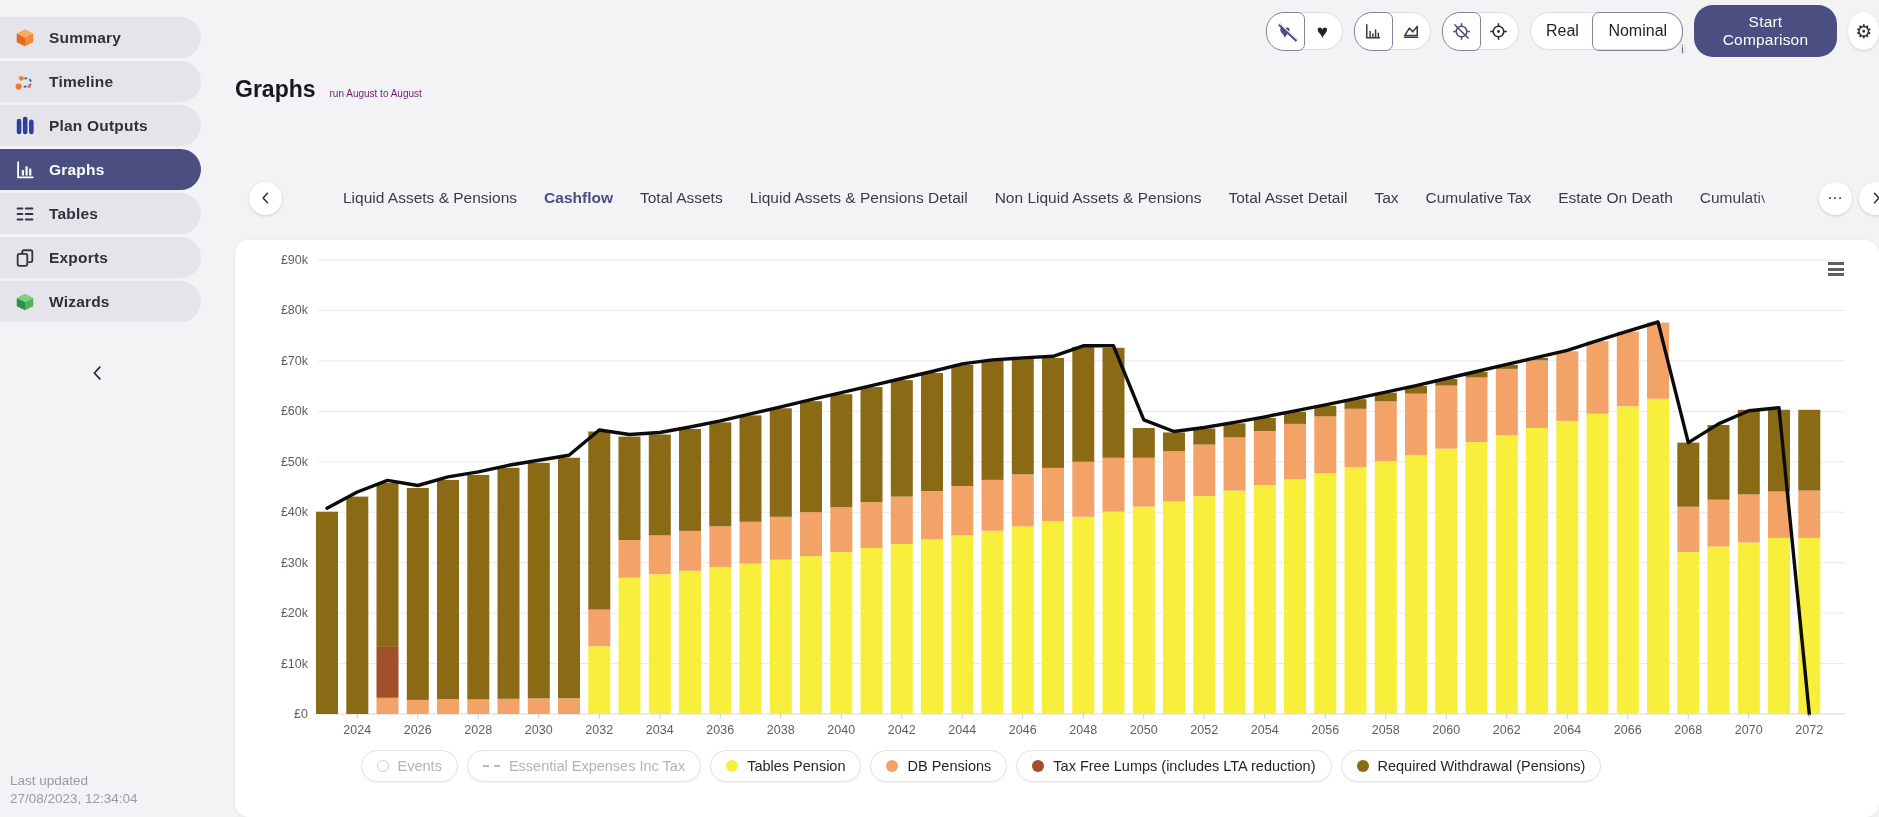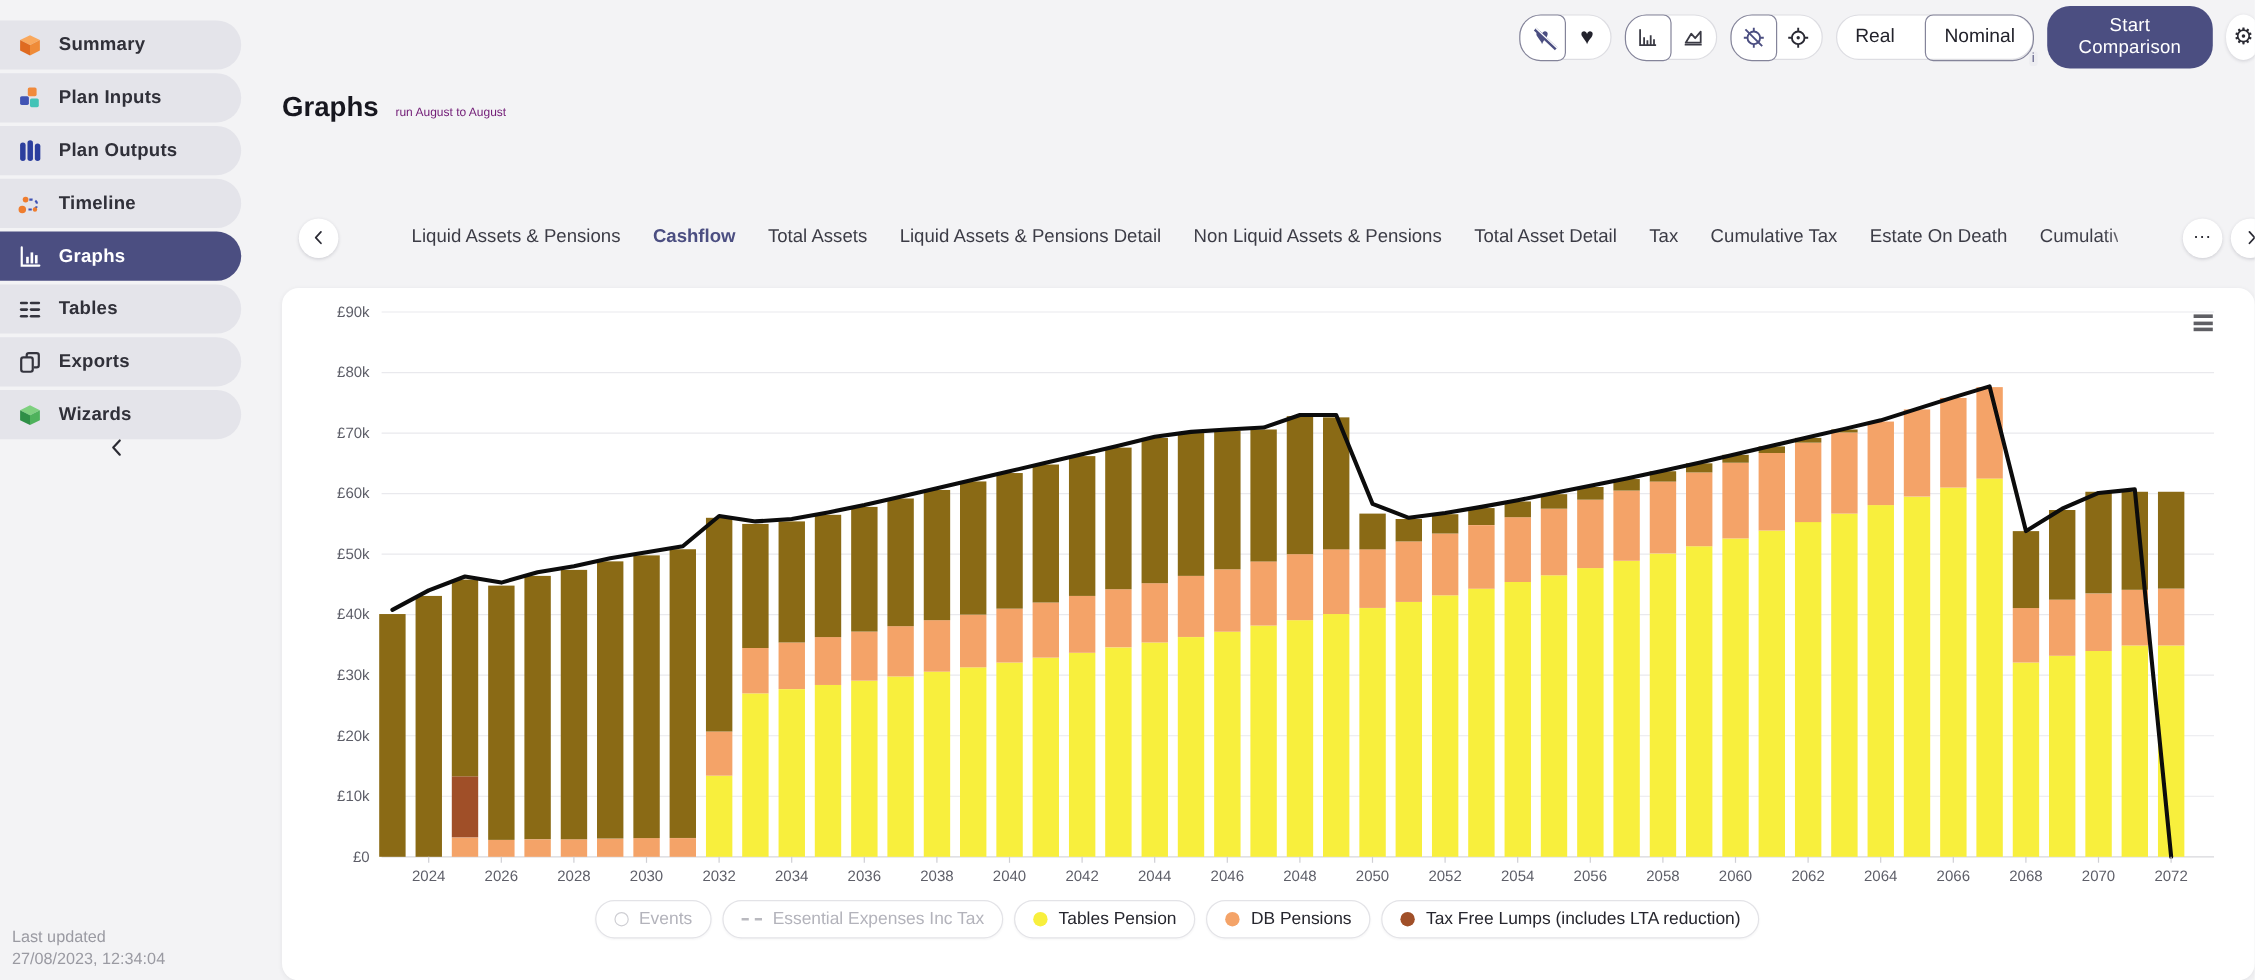"Real" .toggle-group { gap: 12px -> none }
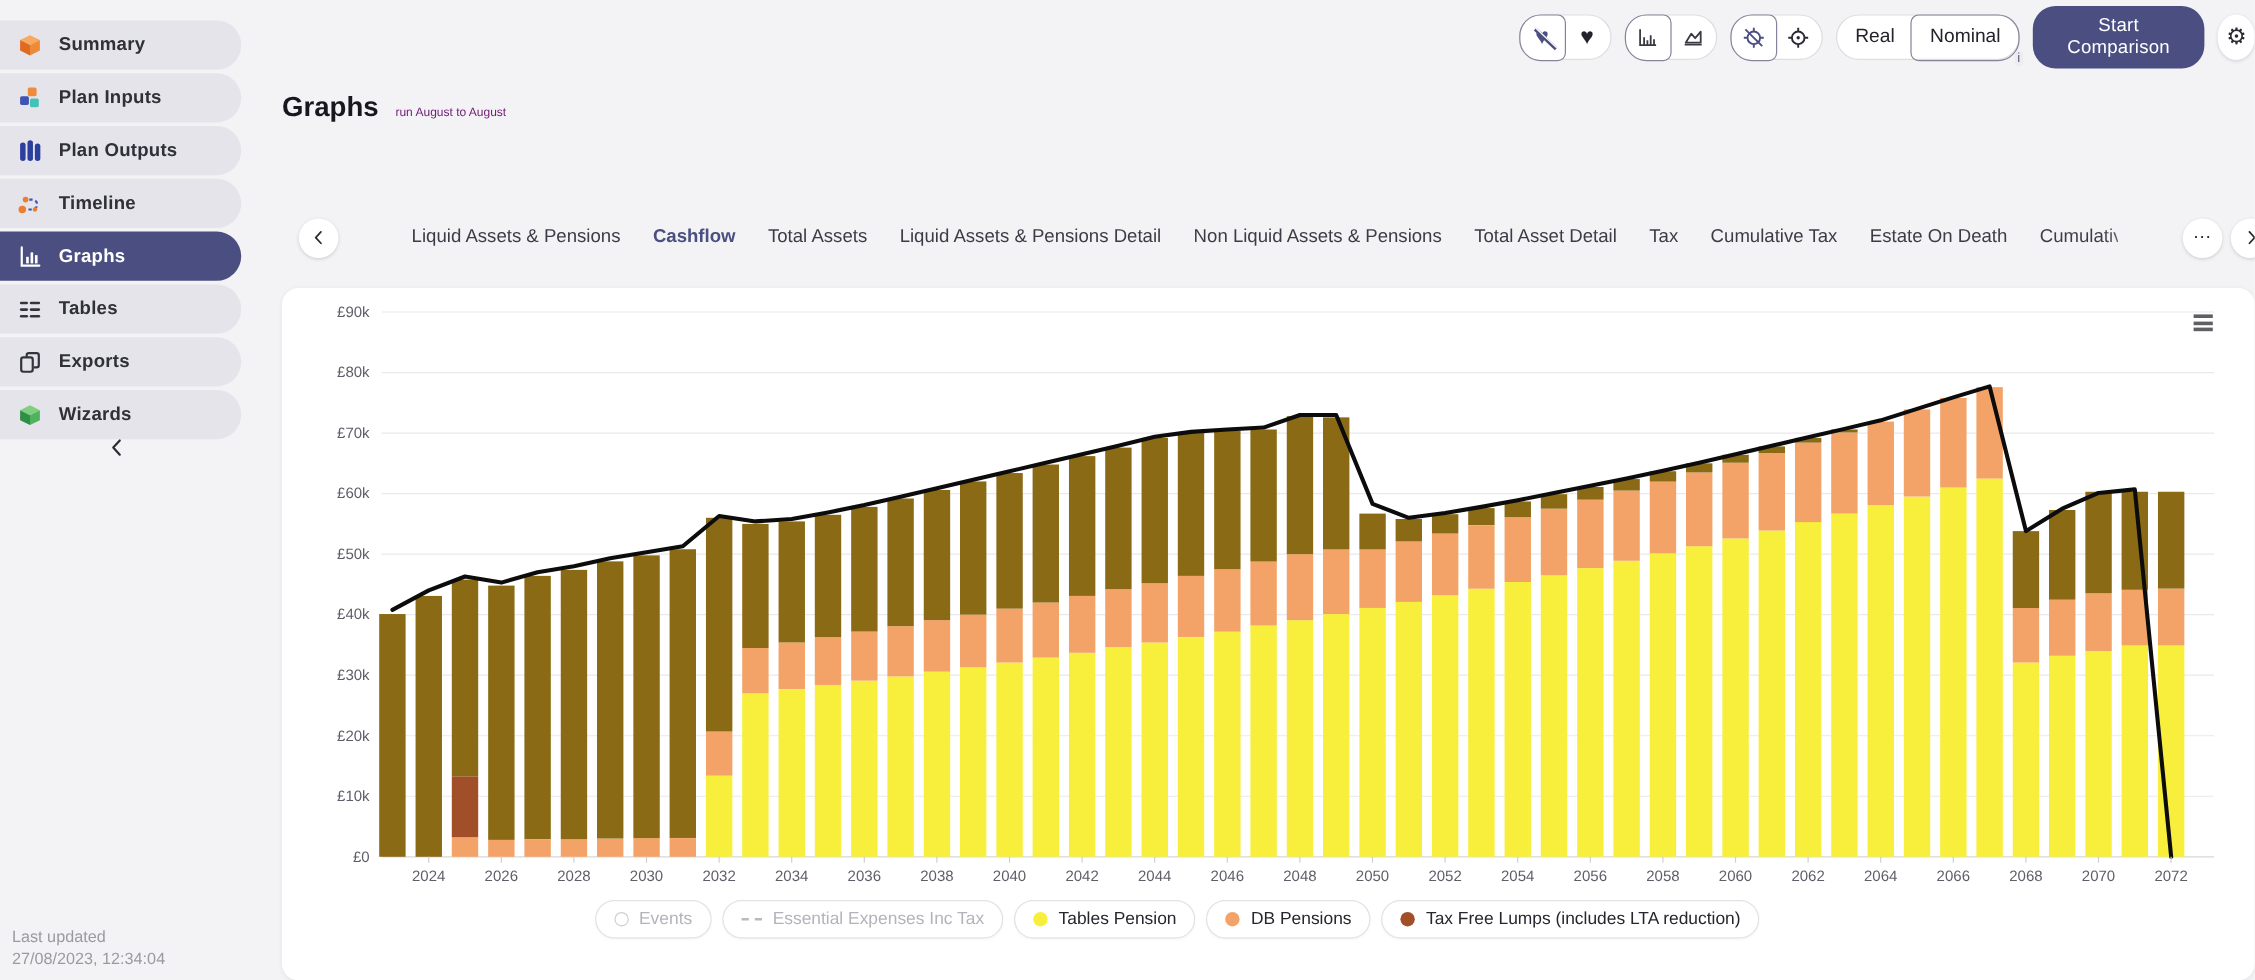"Plan Inputs" div.side-item { html: <div> <span> <svg> <rect></rect> <rect></rect> <rect></rect> </svg> </span> <span>Plan Inputs</span> </div> -> none }
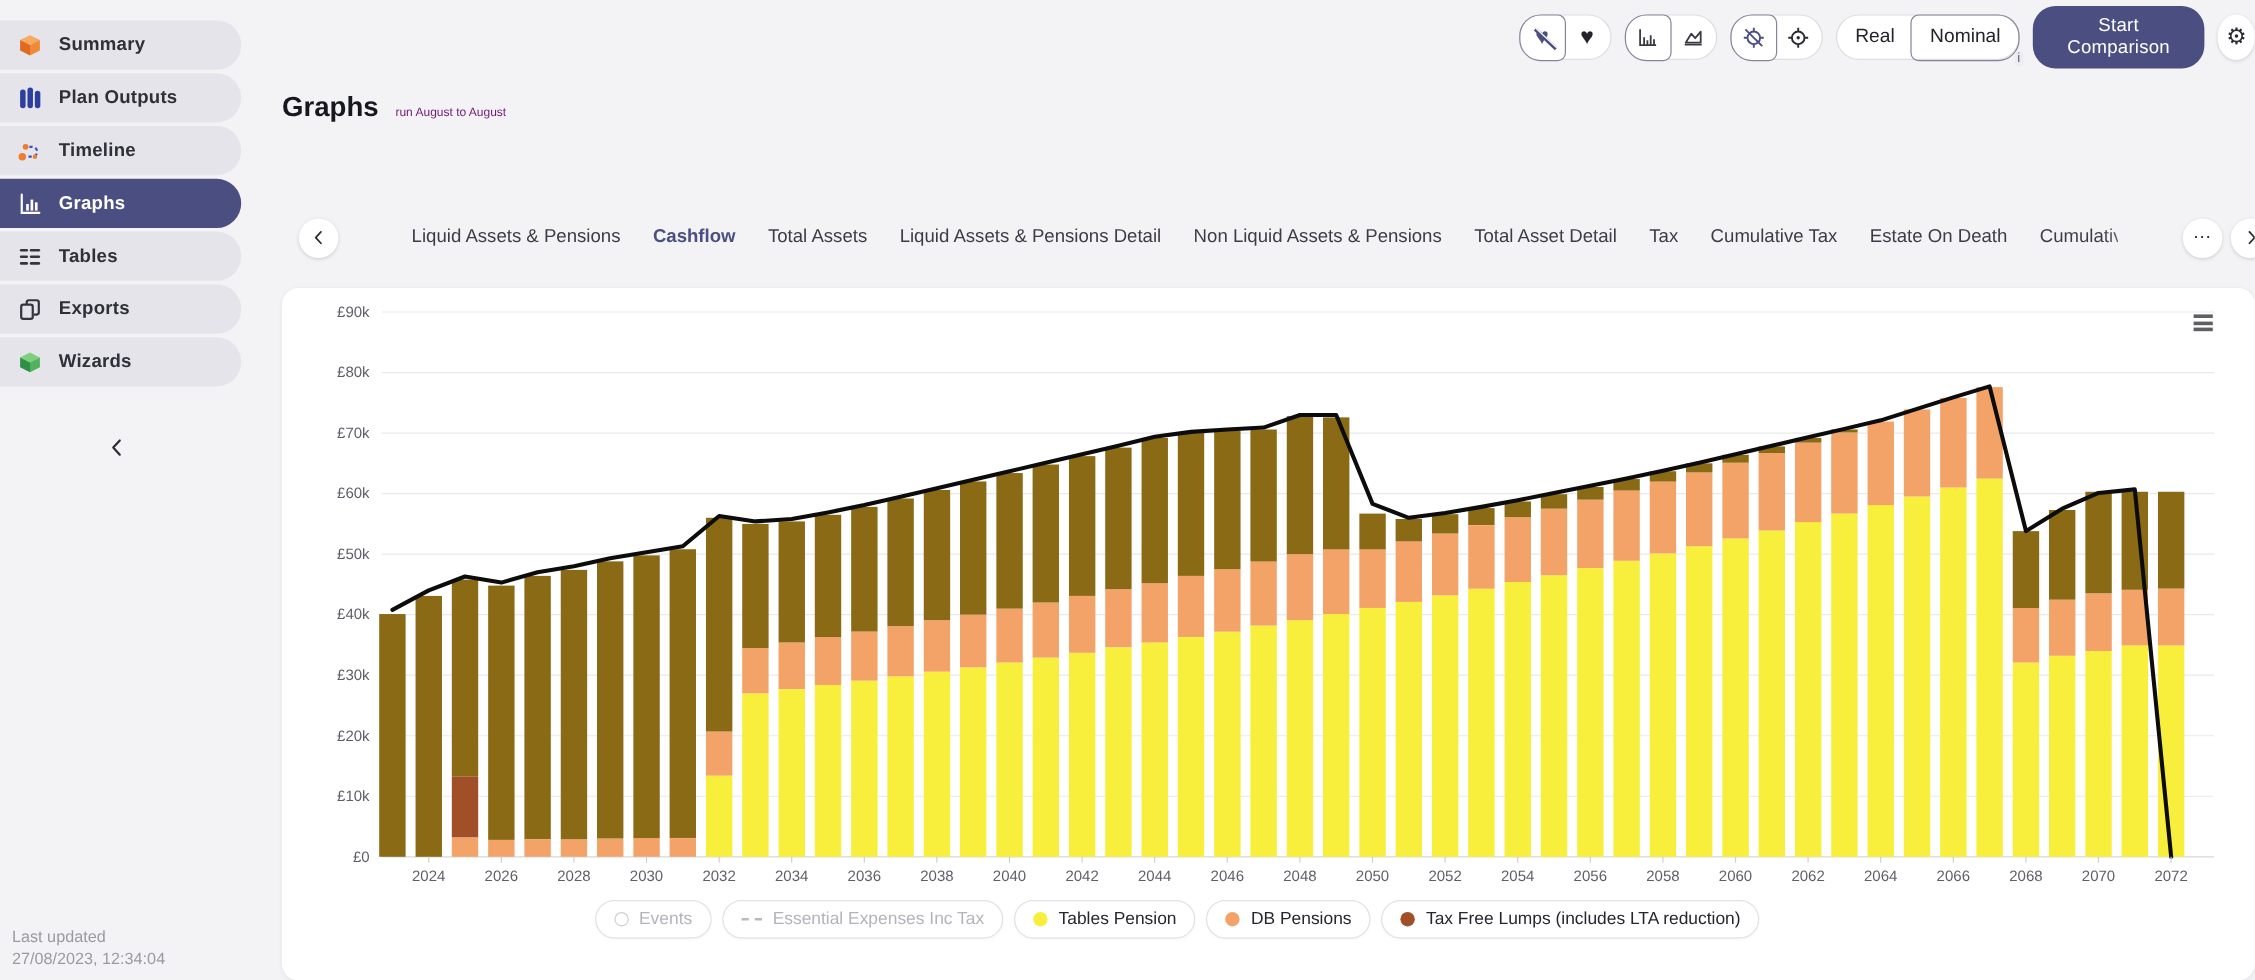"Plan Outputs" div.side-item { order: before "Timeline" -> after "Timeline" }
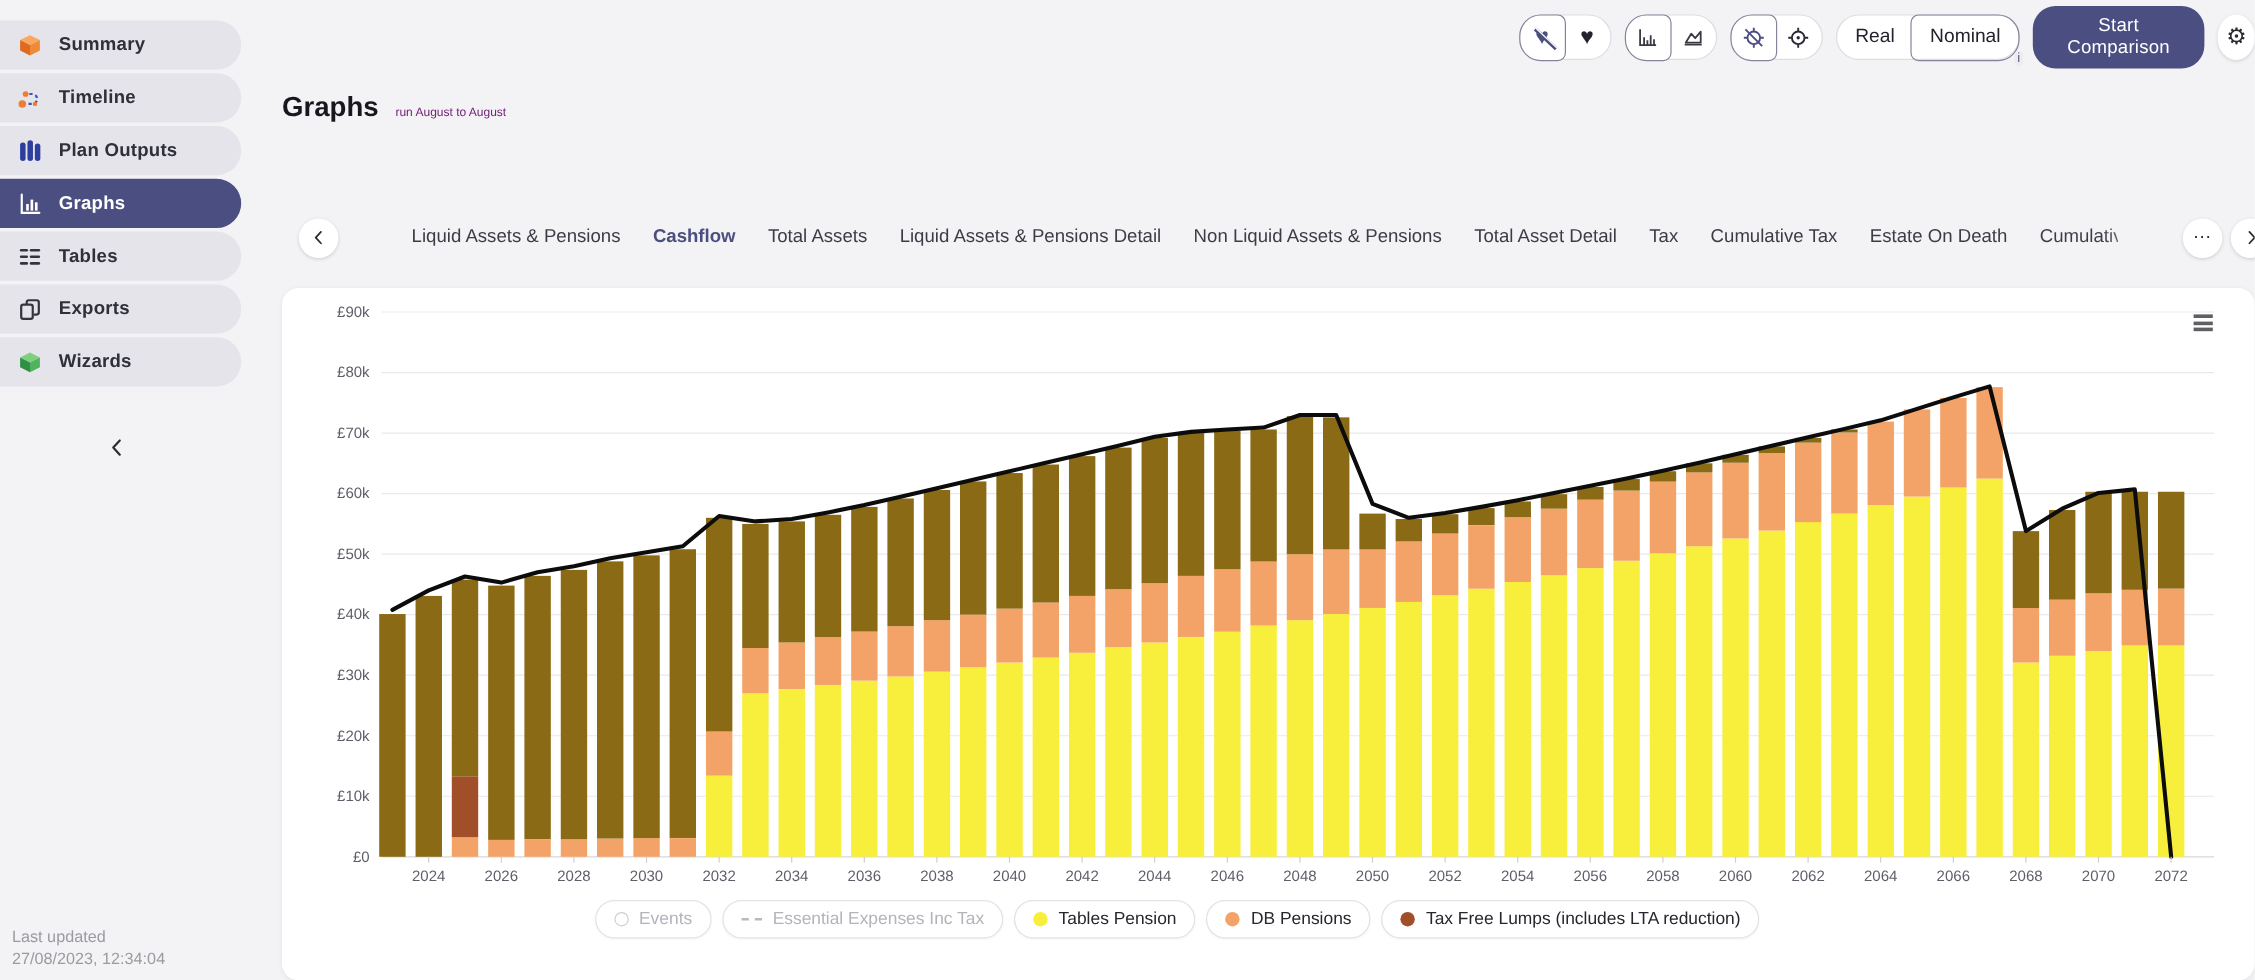"Required Withdrawal (Pensions)" div.lg-pill { html: none -> <div> <span></span> <span>Required Withdrawal (Pensions)</span> </div> }
